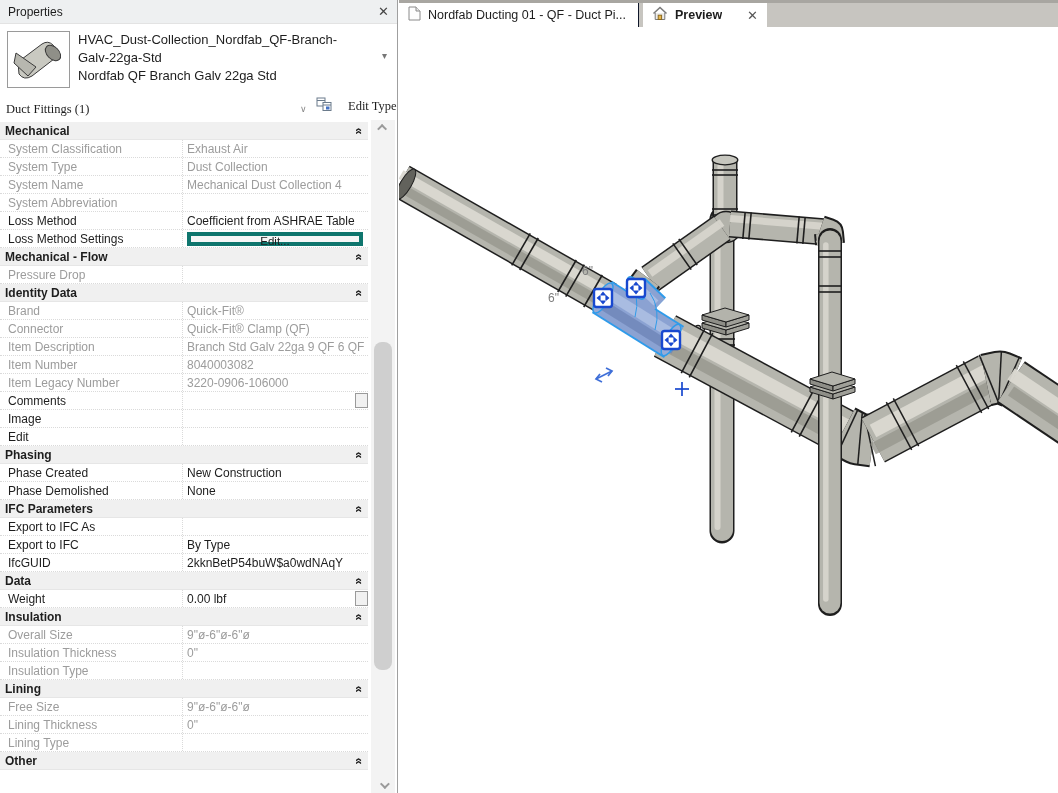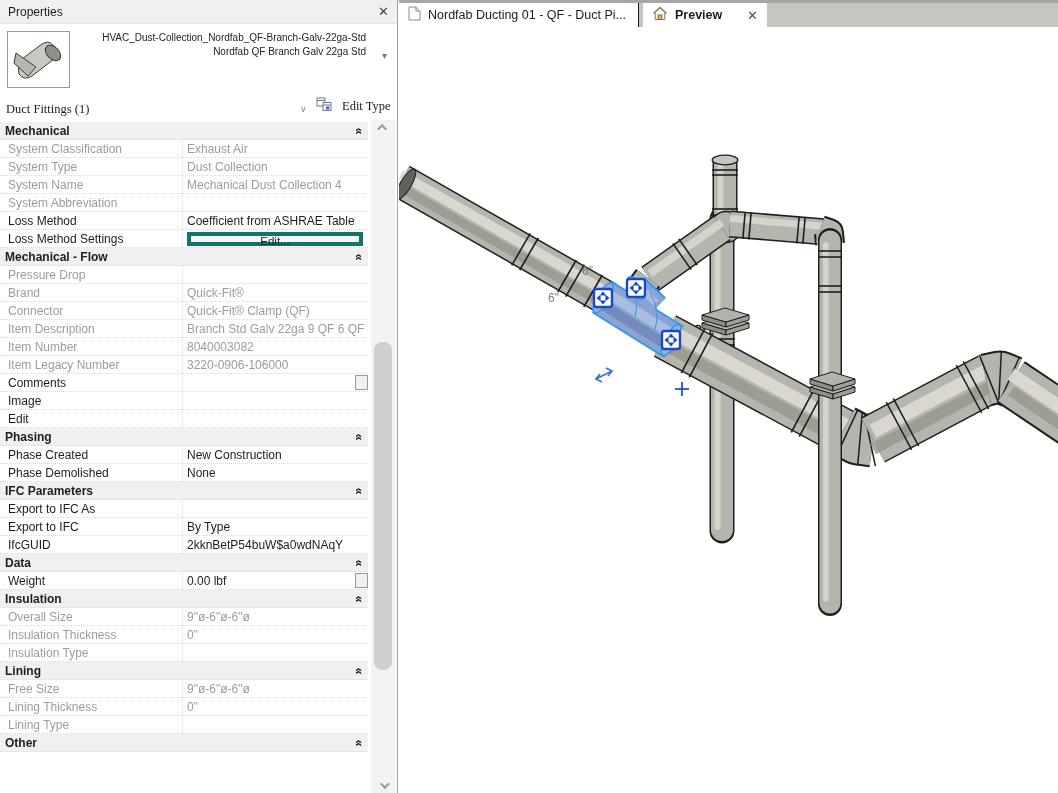"HVAC_Dust-Collection_Nordfab_QF-Branch-G" .fam-text { font-size: 10px -> 13px; text-align: right -> none }
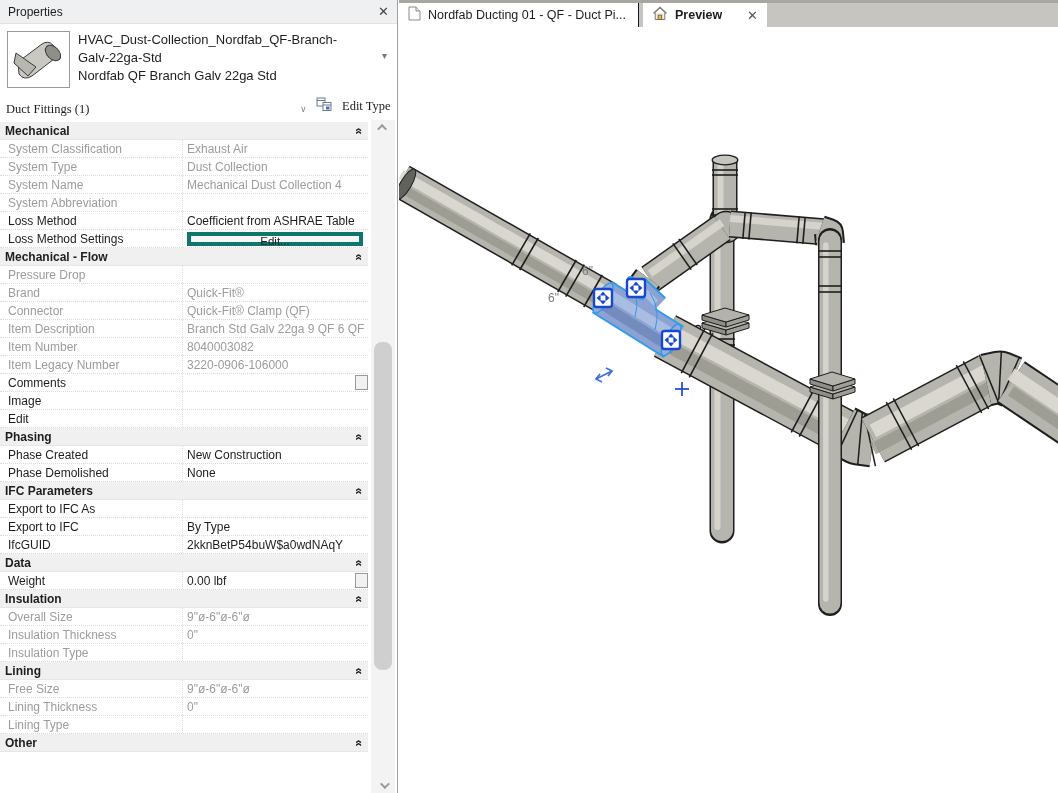"Edit Type" .edit-type { gap: 10px -> 16px }
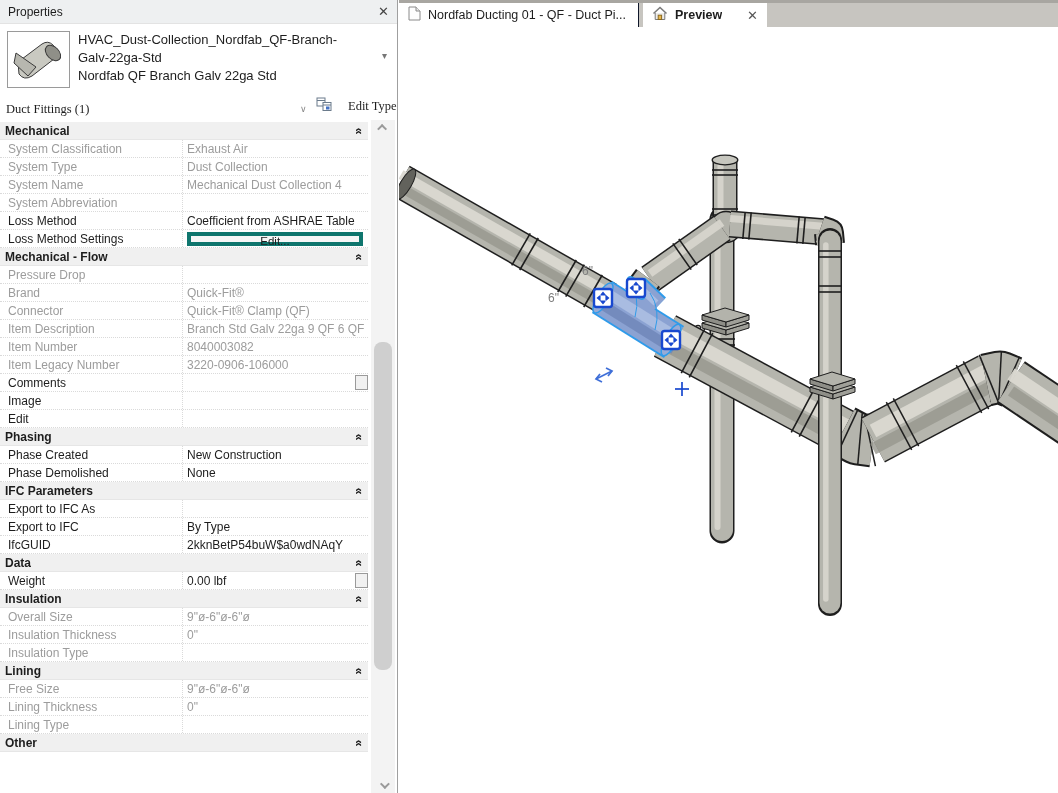"Identity Data" div.prow { html: none -> <div> <span>Identity Data</span> <span>«</span> </div> }
